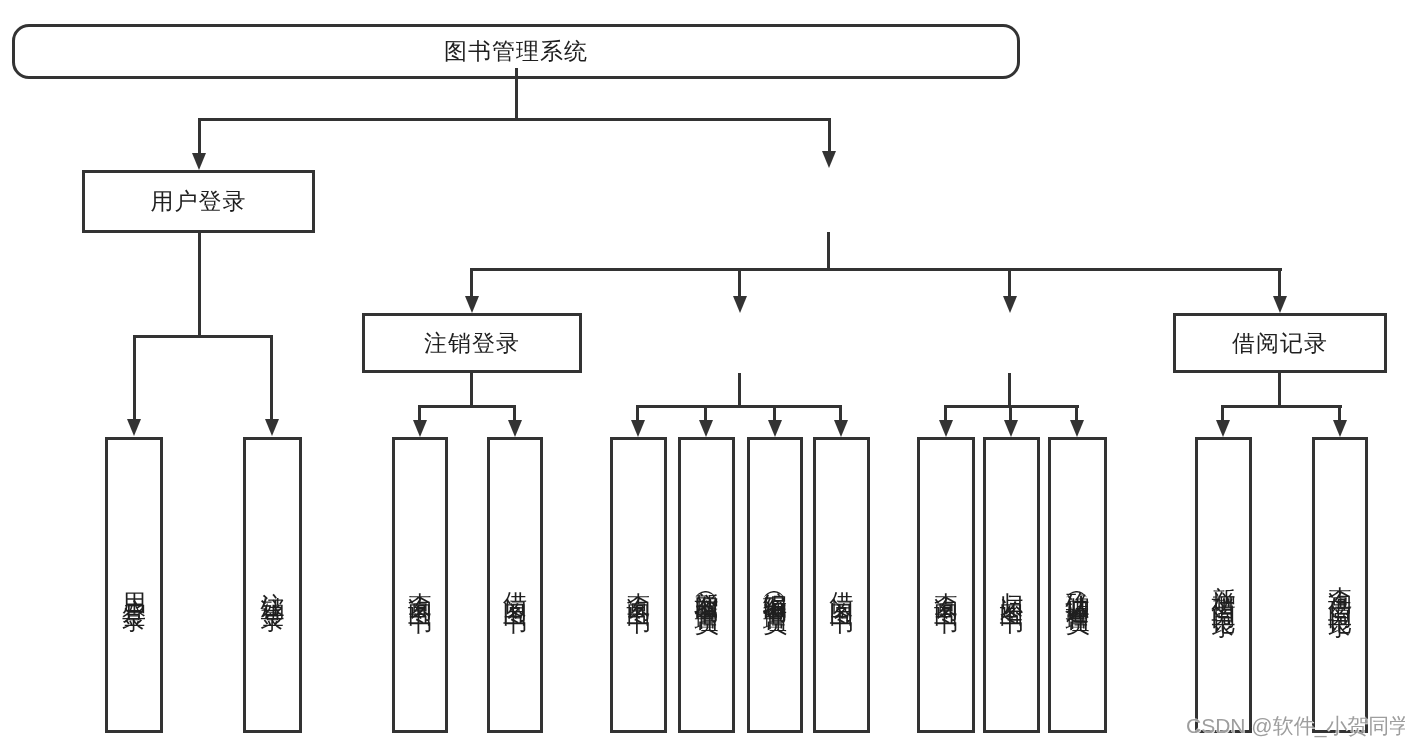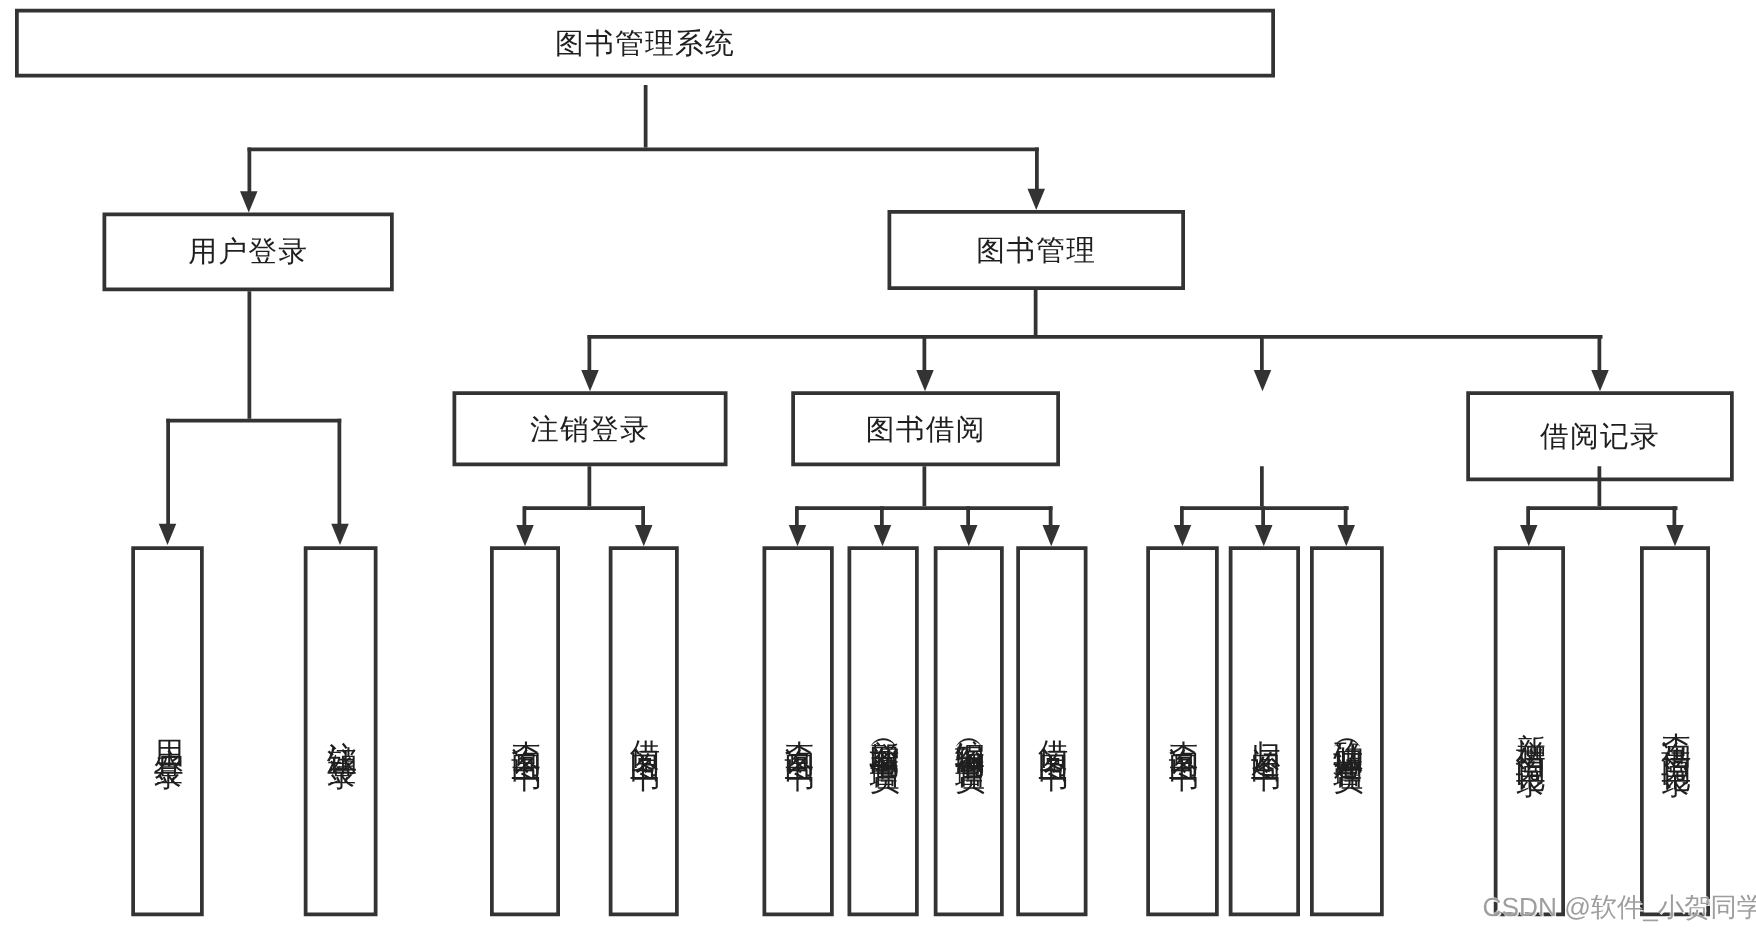"图书管理系统" div.box { border-radius: none -> 17px; top: 7px -> 24px }
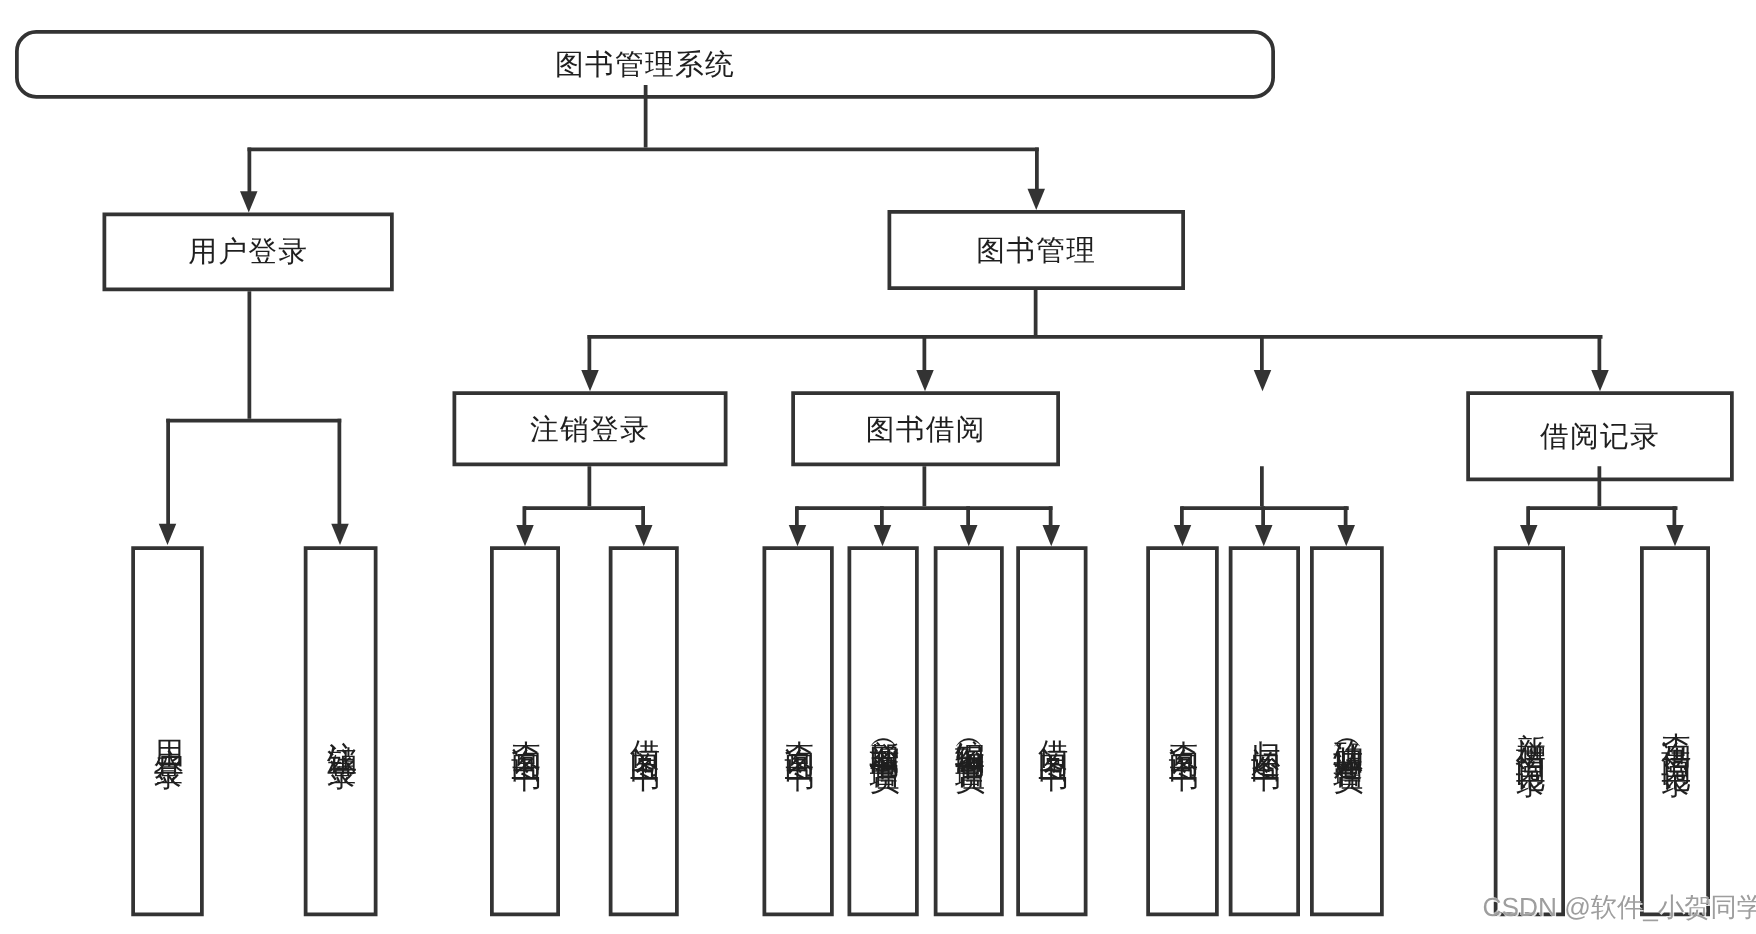"图书管理" div.box { html: <div> <span>图书管理</span> </div> -> none }
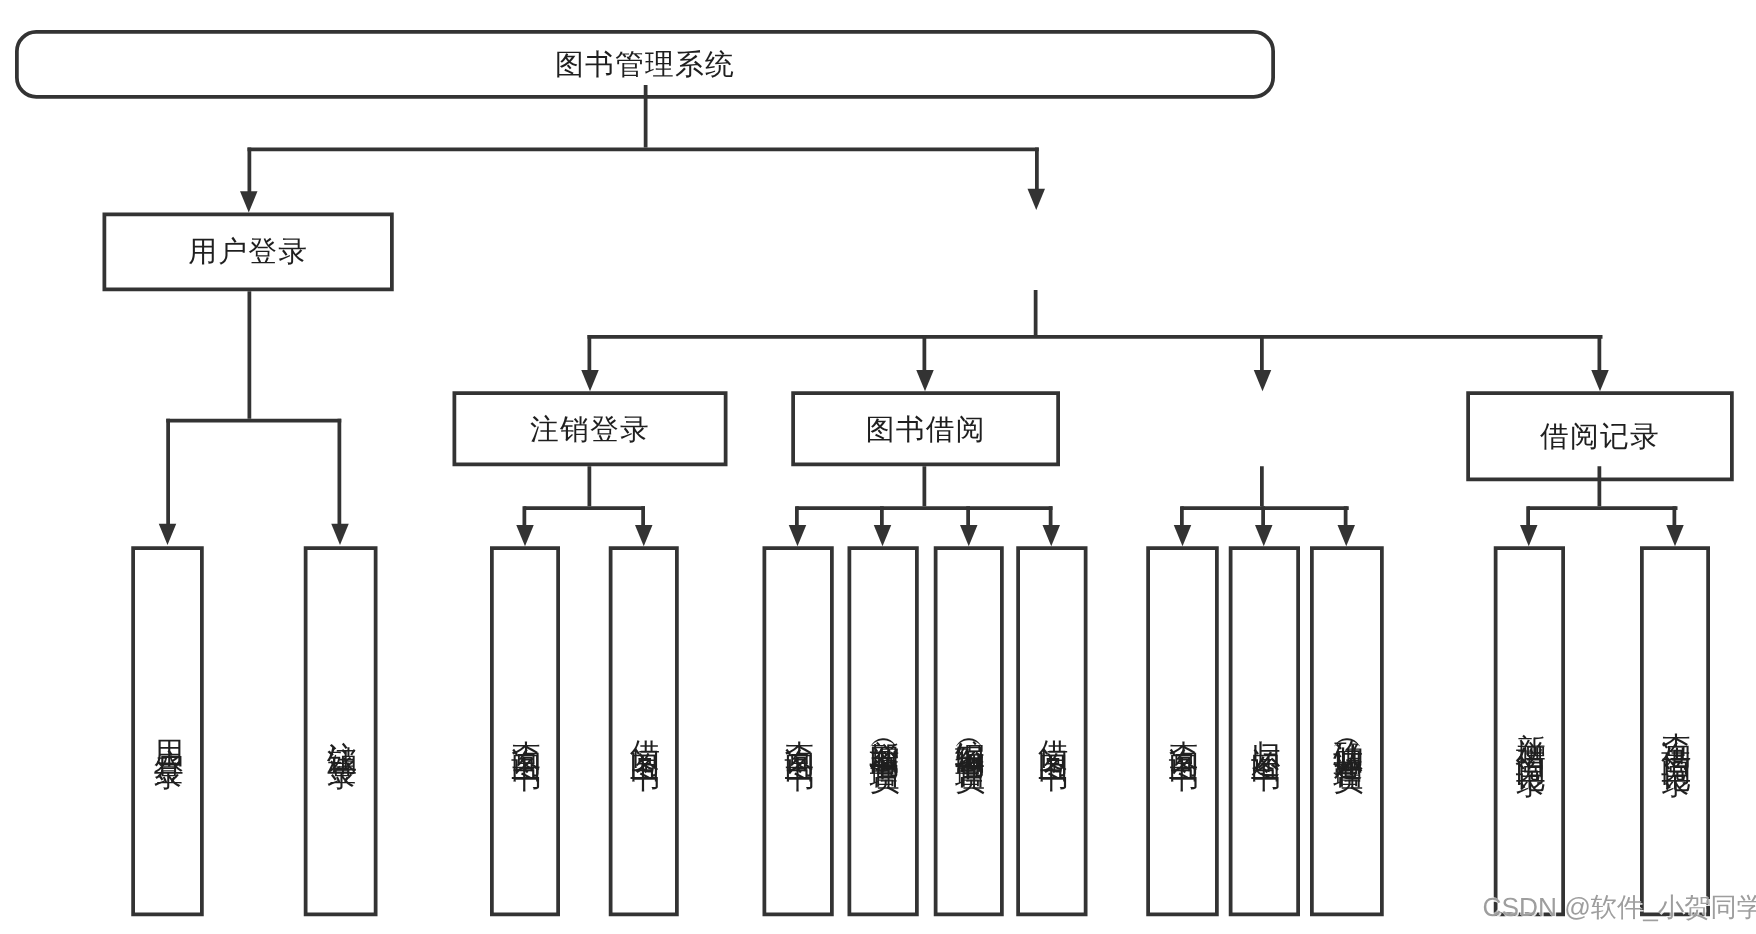"图书借阅" div.box { html: <div> <span>图书借阅</span> </div> -> none }
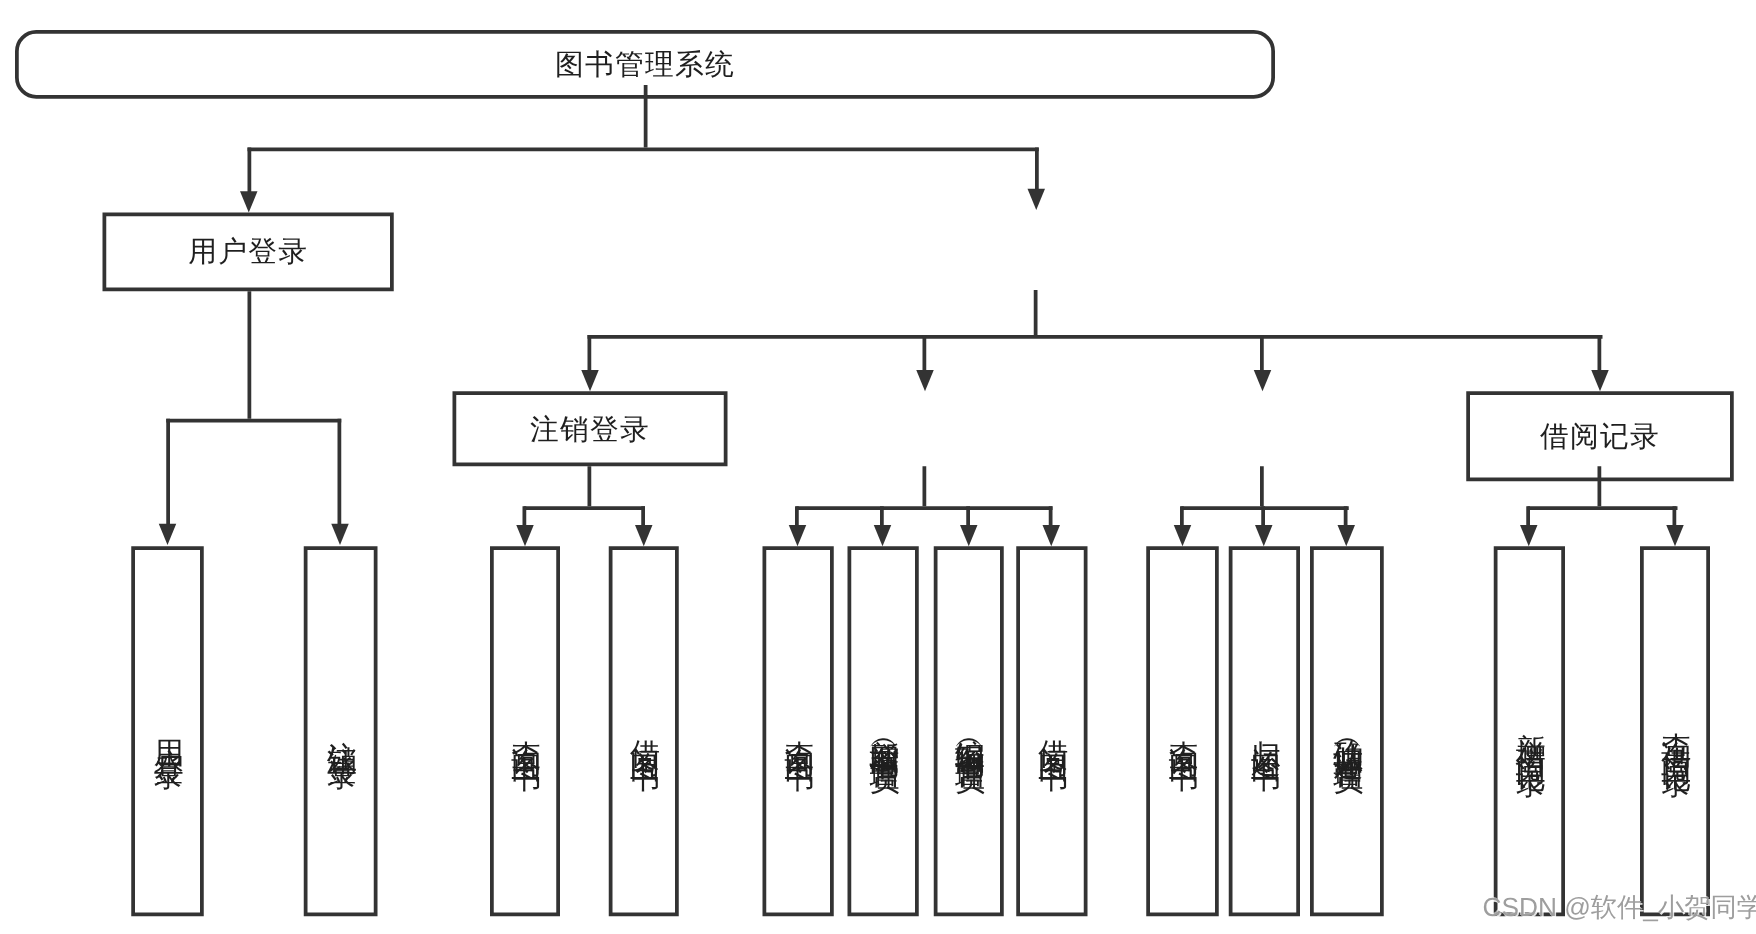"借阅记录" div.box { height: 72px -> 60px }
